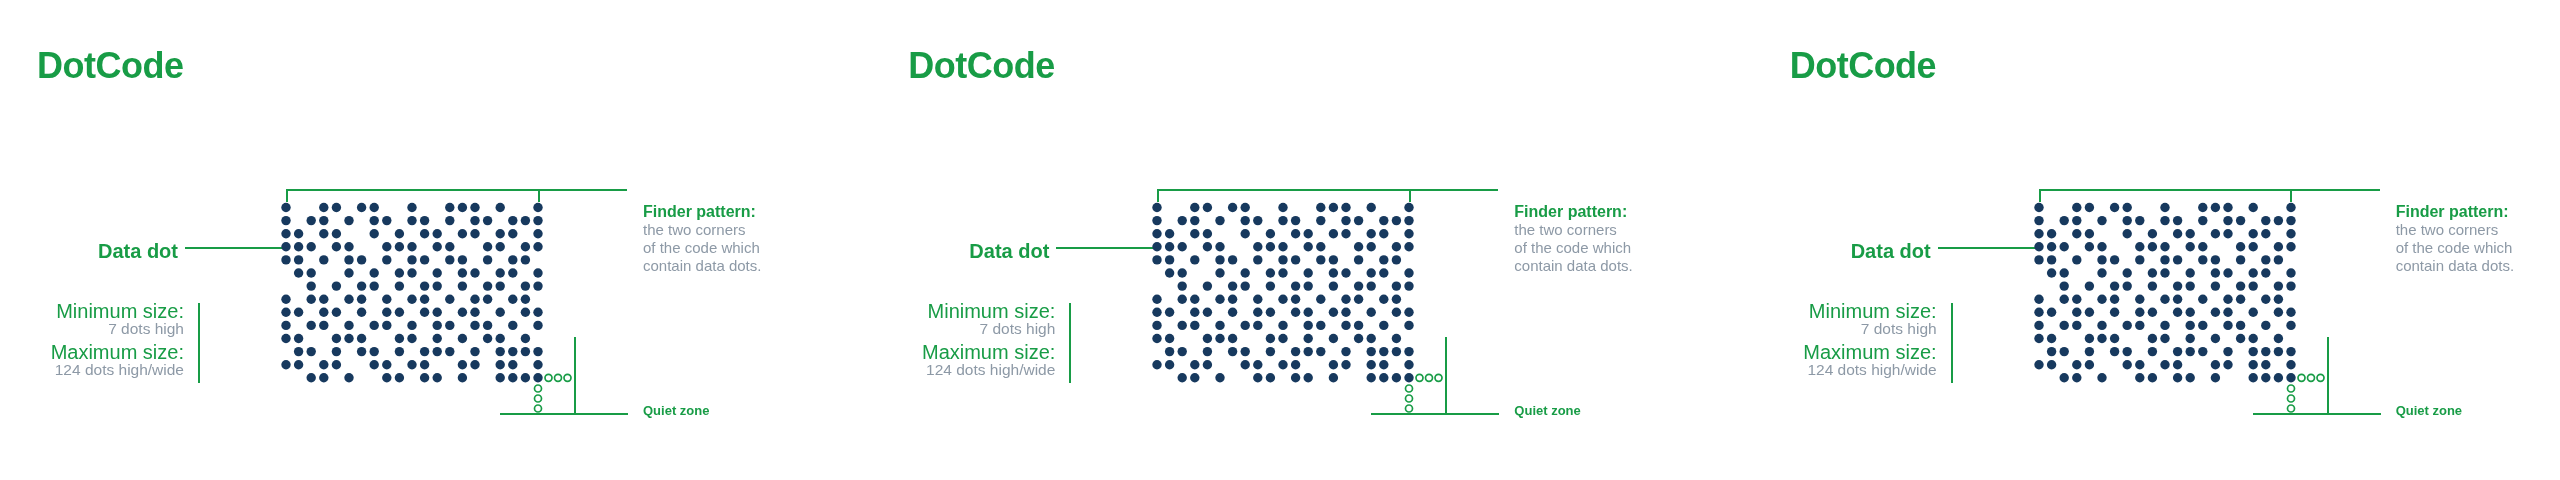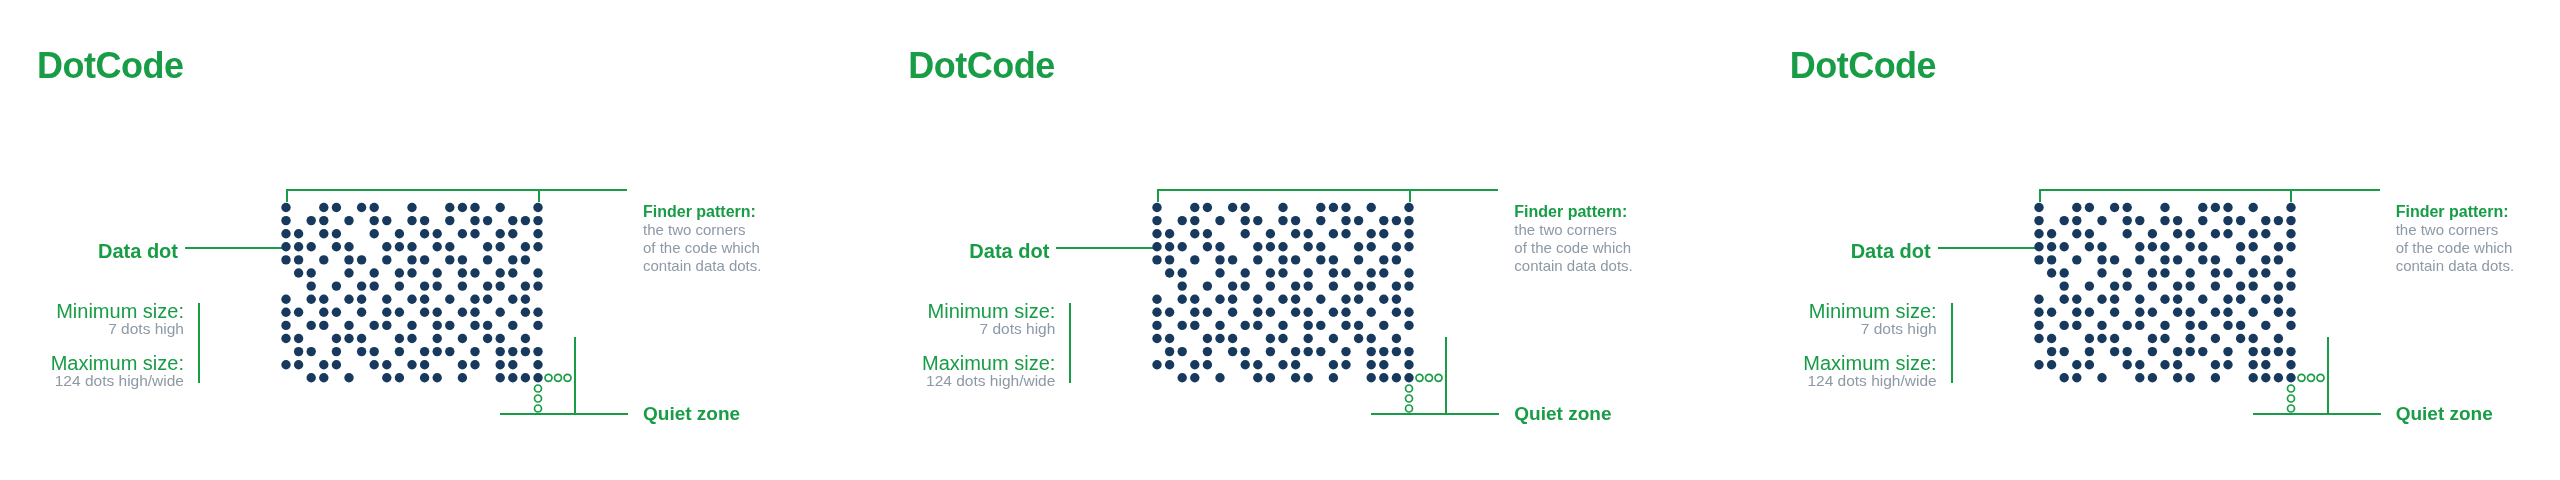"Maximum size:" .s-gap { margin-top: 18px -> 7px }
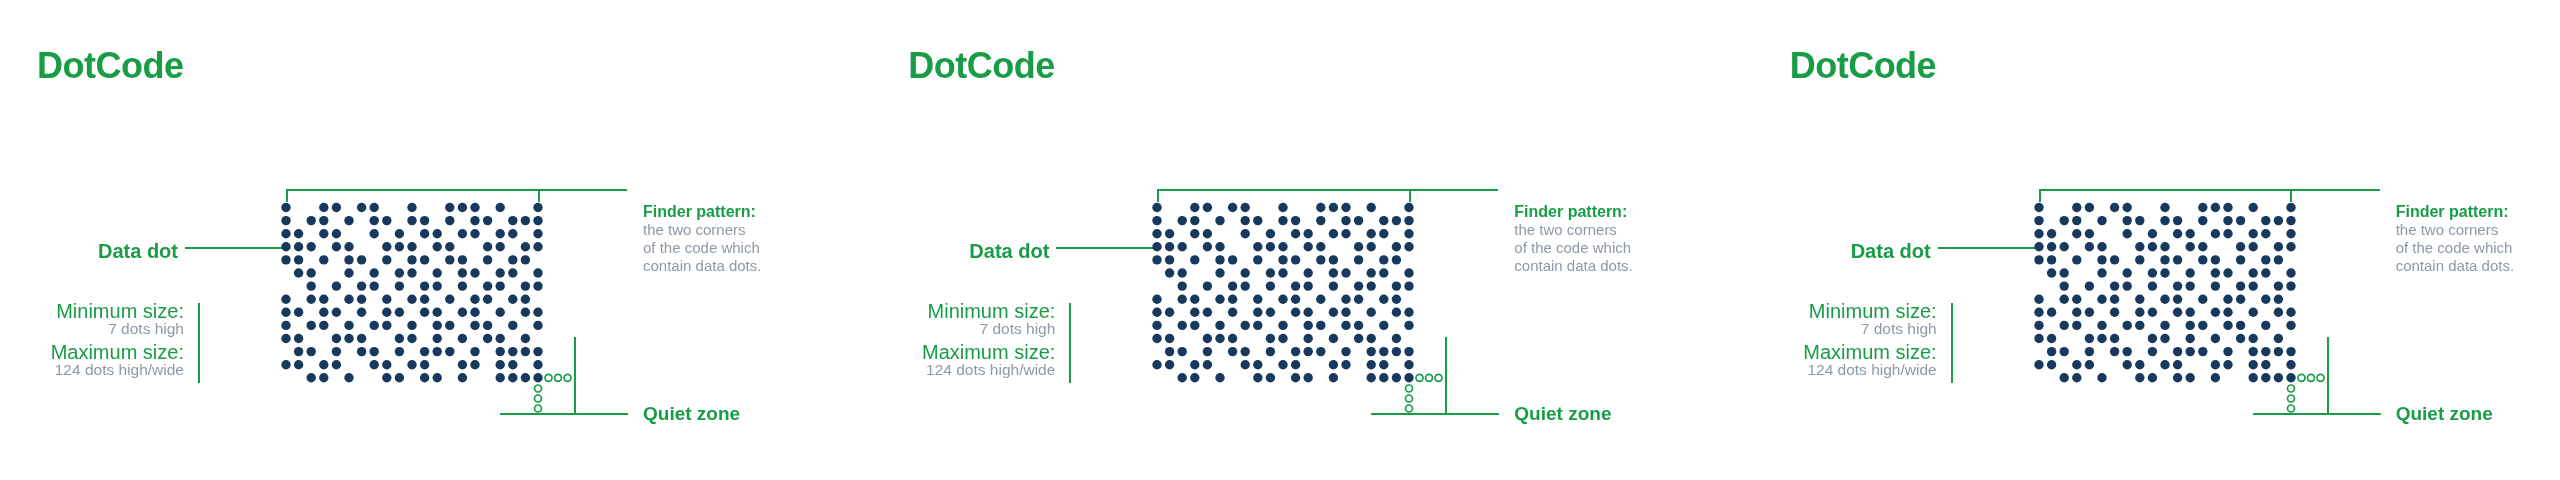"Quiet zone" .qz-label { font-size: 19px -> 13px }
